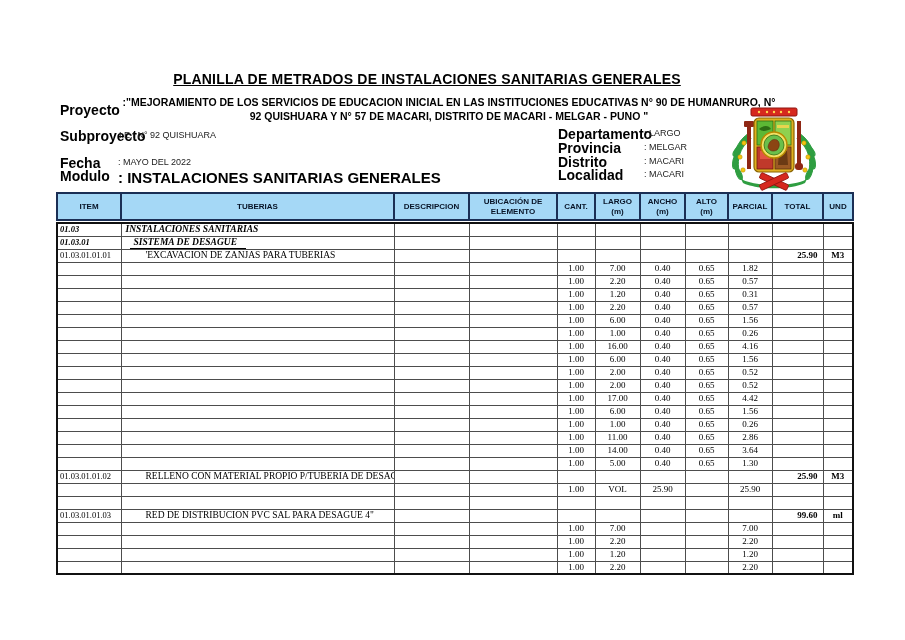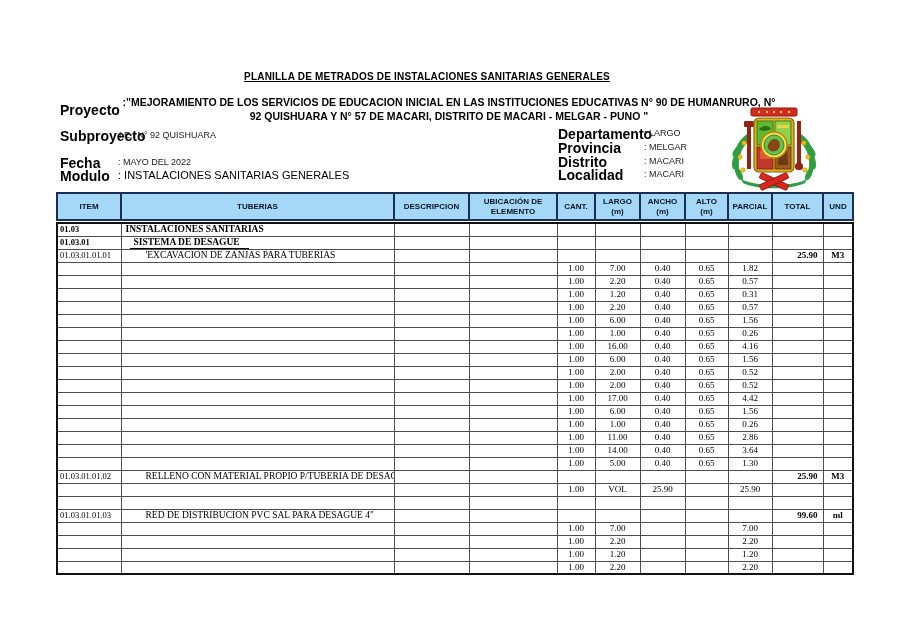"PLANILLA DE METRADOS DE INSTALACIONES" .title { font-size: 10px -> 14px }
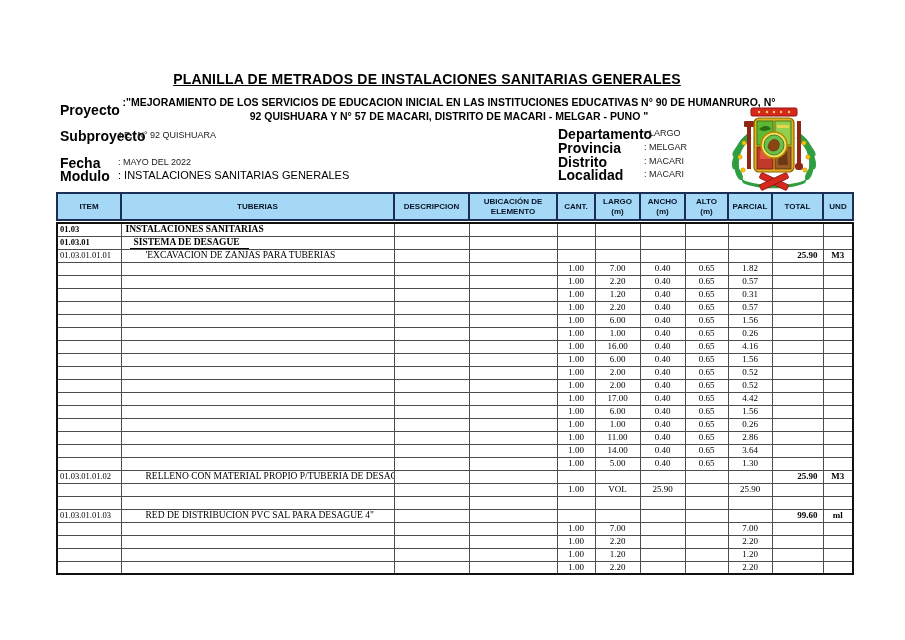": INSTALACIONES SANITARIAS GENERALES" .modulo-val { font-size: 11px -> 15px; font-weight: normal -> bold }
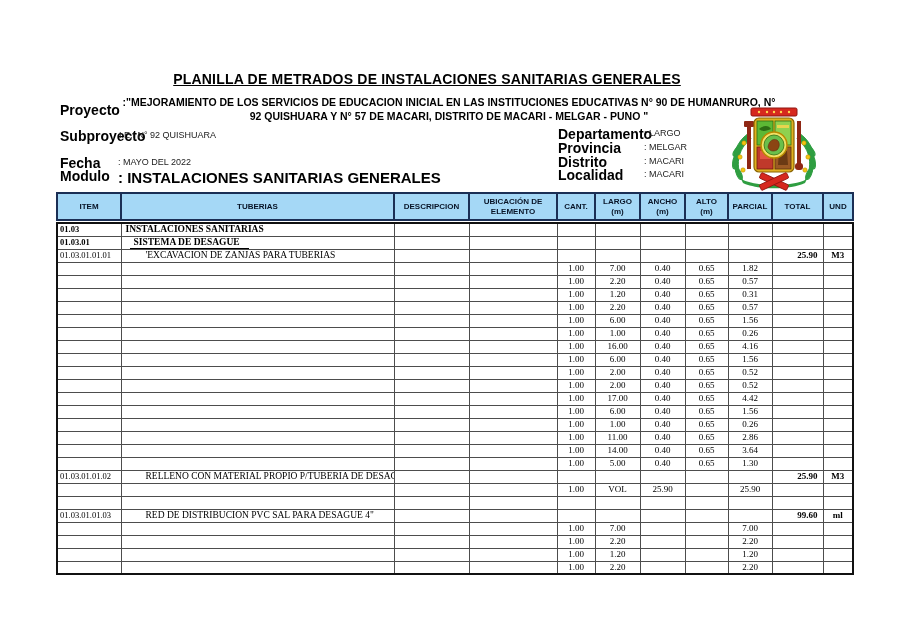"01.03" tr.h1 td, tr.h2 td, tr.h3 td { font-style: none -> italic }
